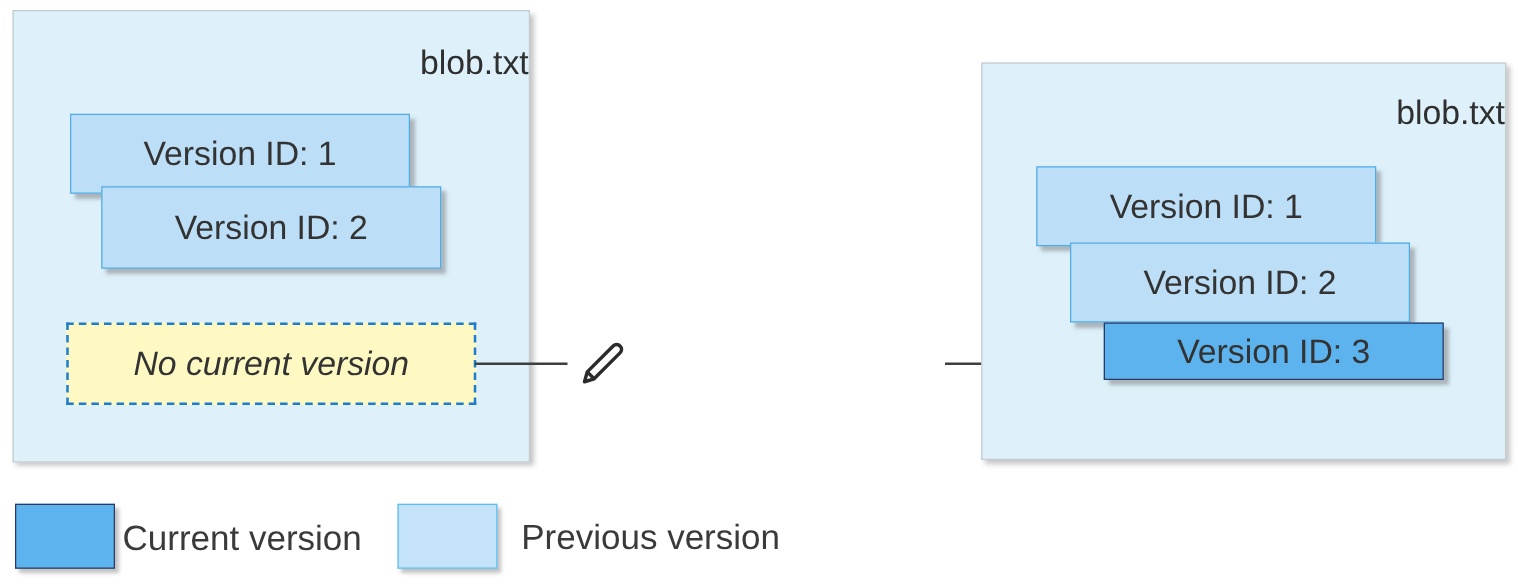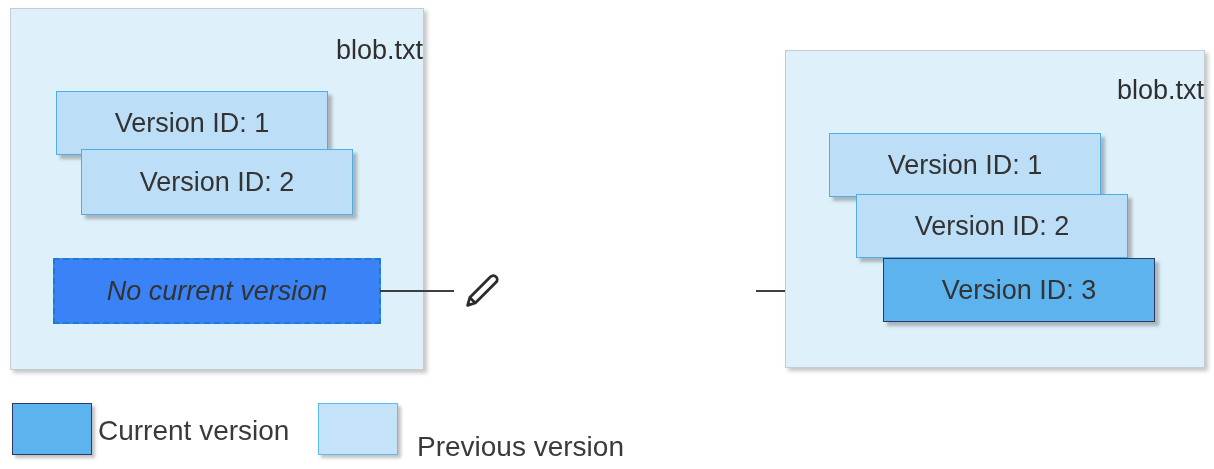"No current version" .no-current-box { background: #3b82f6 -> #fef9c3 }
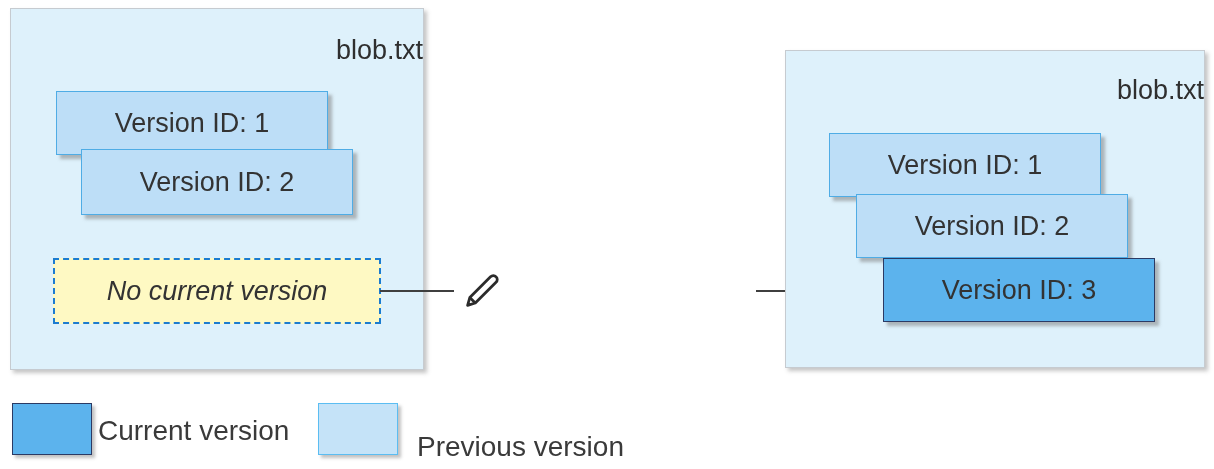"Version ID: 3" div.version-box { height: 64px -> 46px }
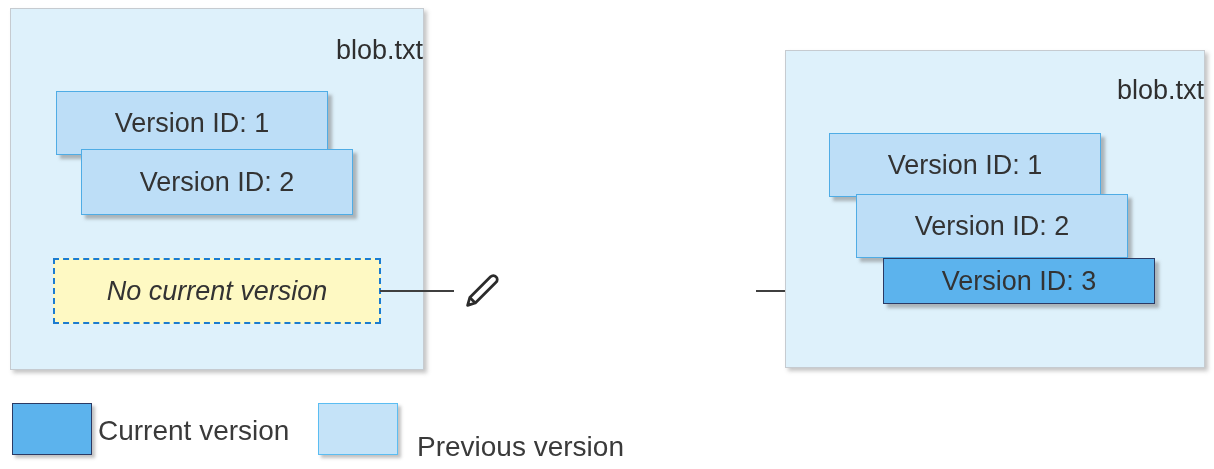"Previous version" div.legend-label { top: 431px -> 414px }
